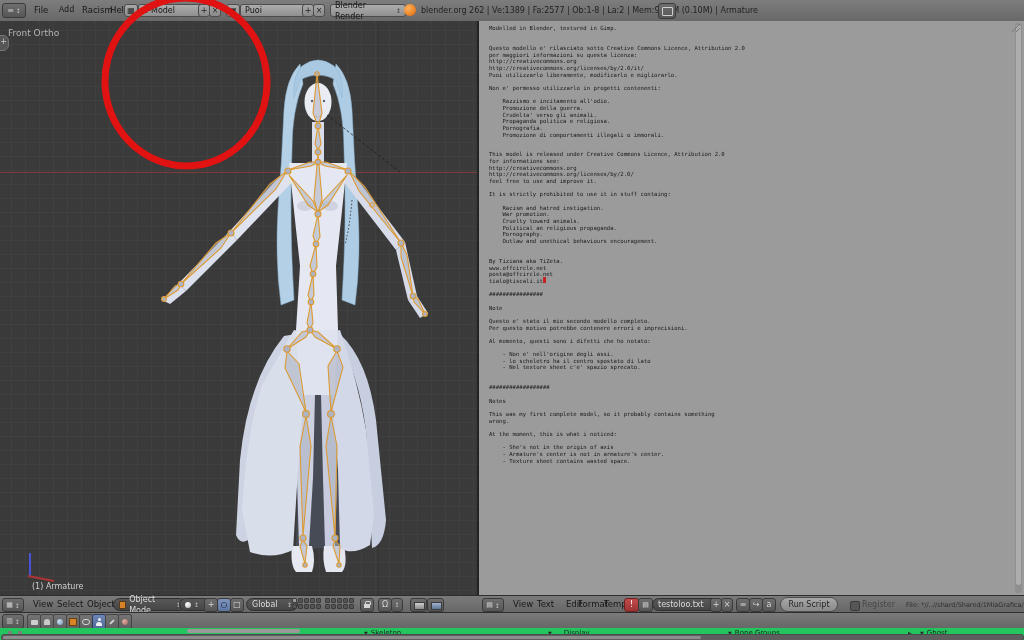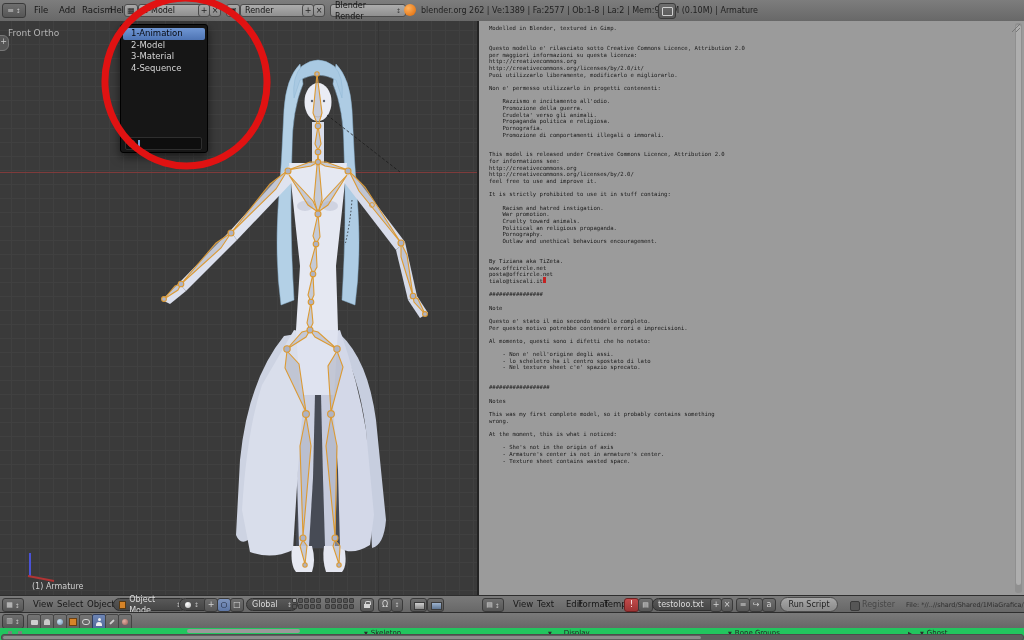"Add" span.abs { font-family: none -> Liberation Mono, monospace }
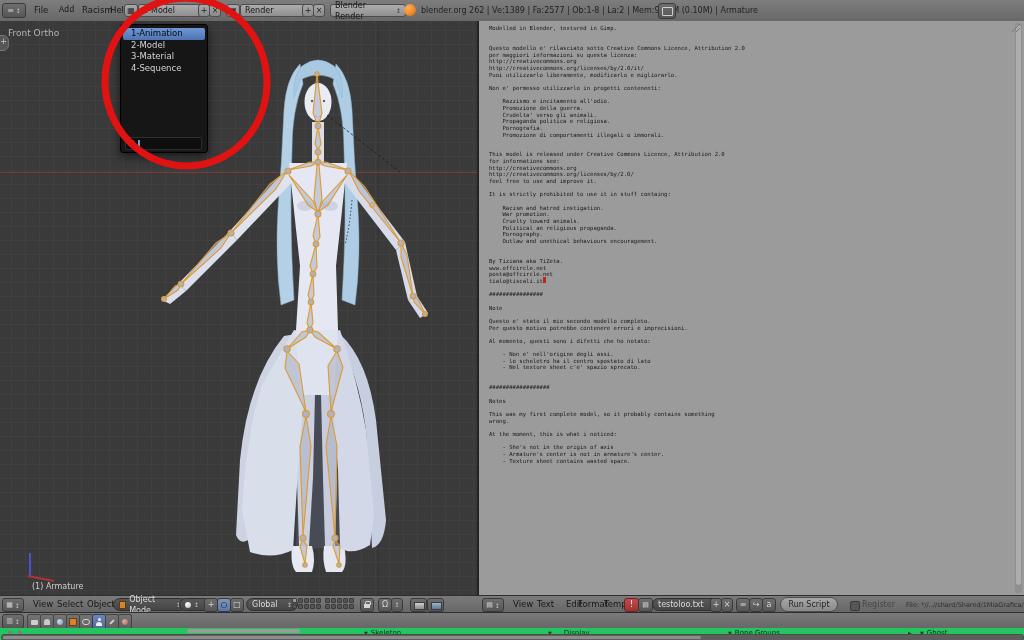"Render" span { text: Render -> Puoi }
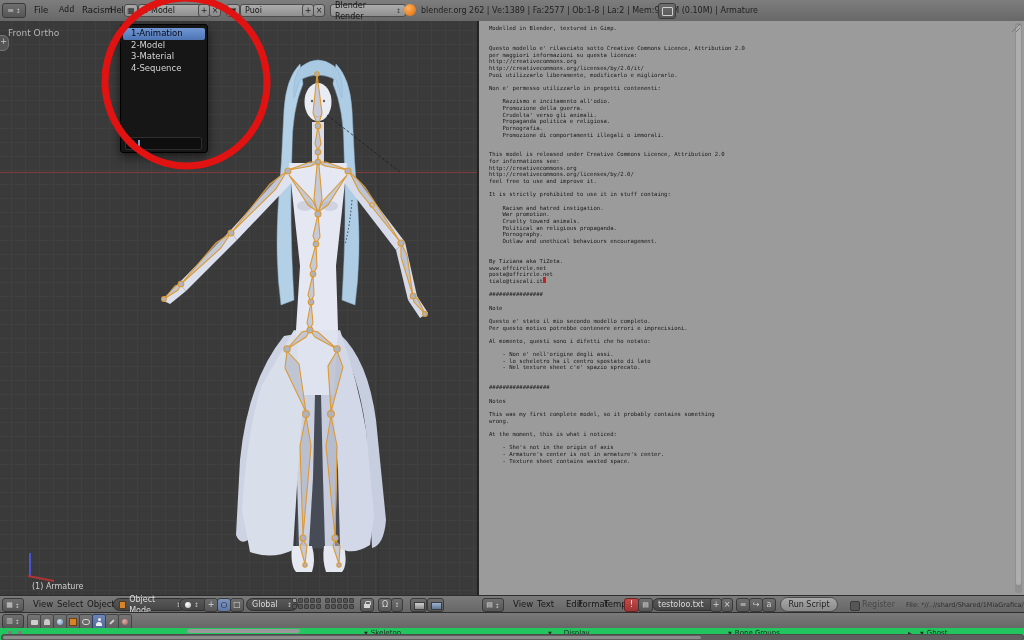"1-Animation" div.abs { html: <div> <div> <div>1-Animation</div> <div>2-Model</div> <div>3-Material</div> <div>4-Sequence</div> </div> <div> <div></div> <div></div> <div></div> </div> </div> -> none }
